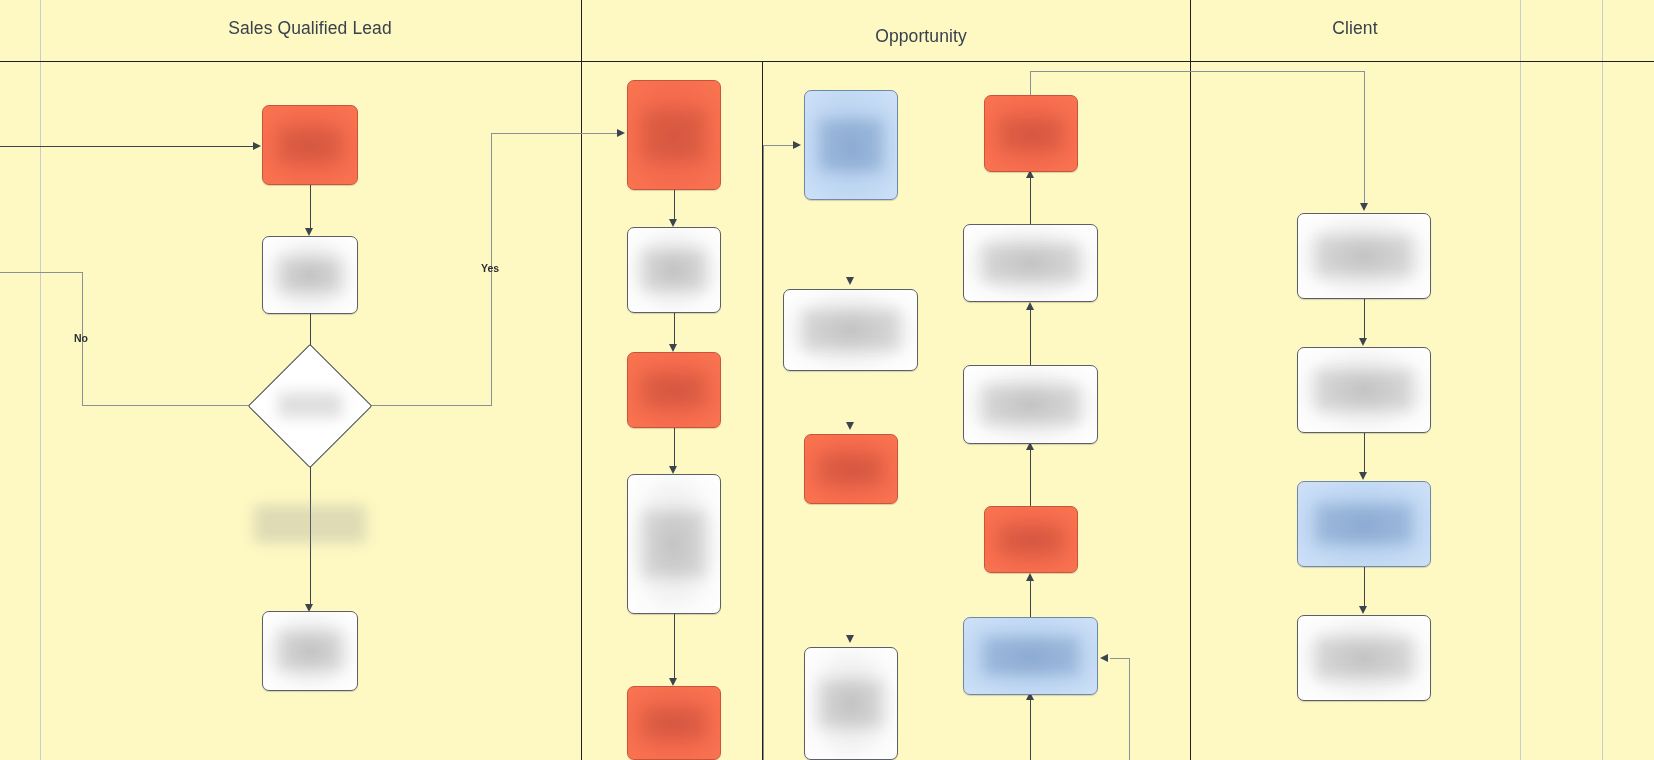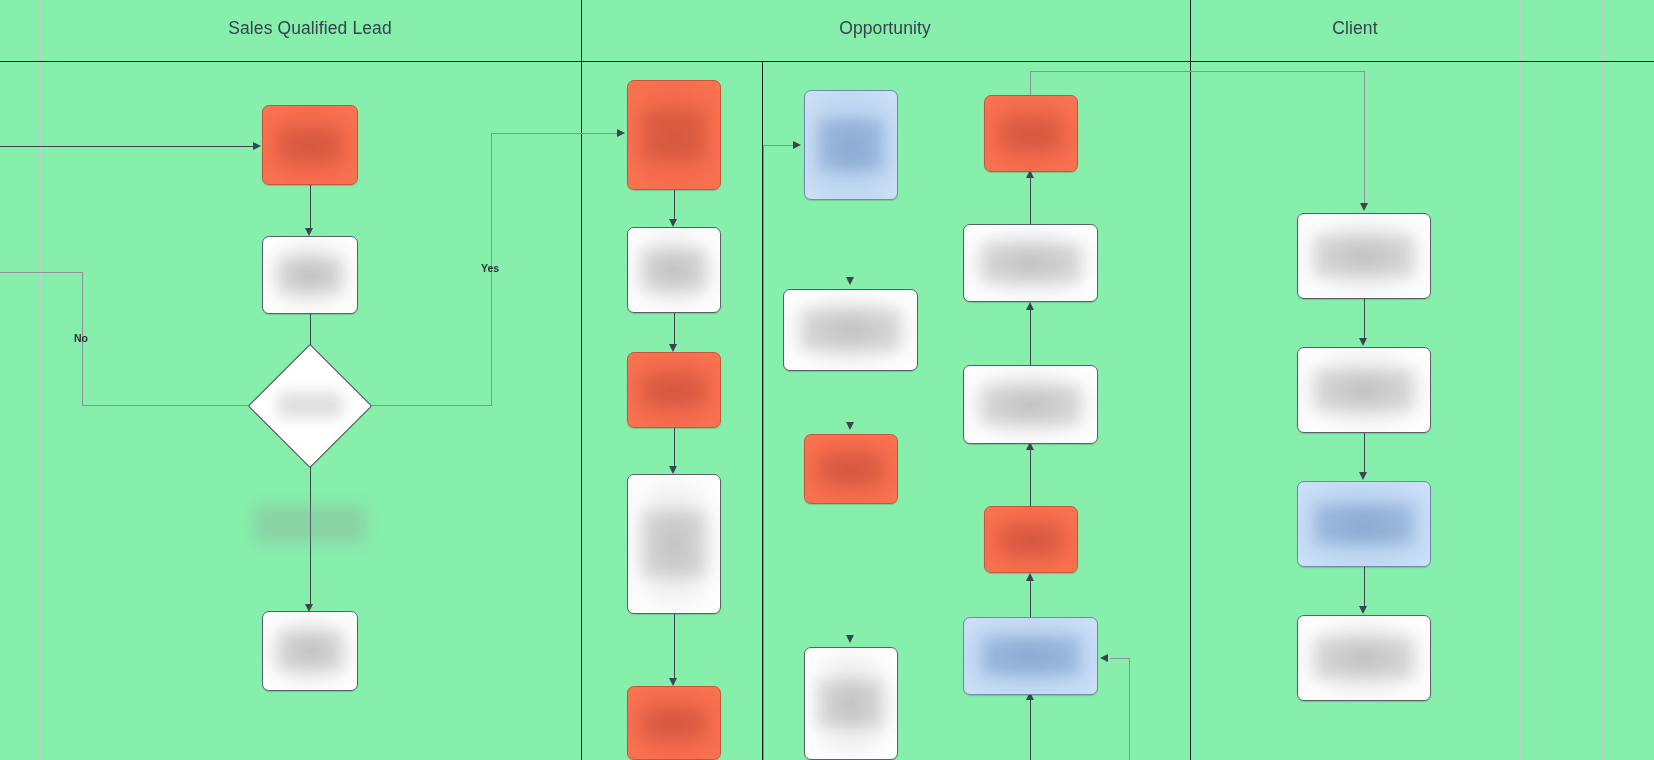"Sales Qualified Lead" #canvas { background: #86efac -> #fef9c3 }
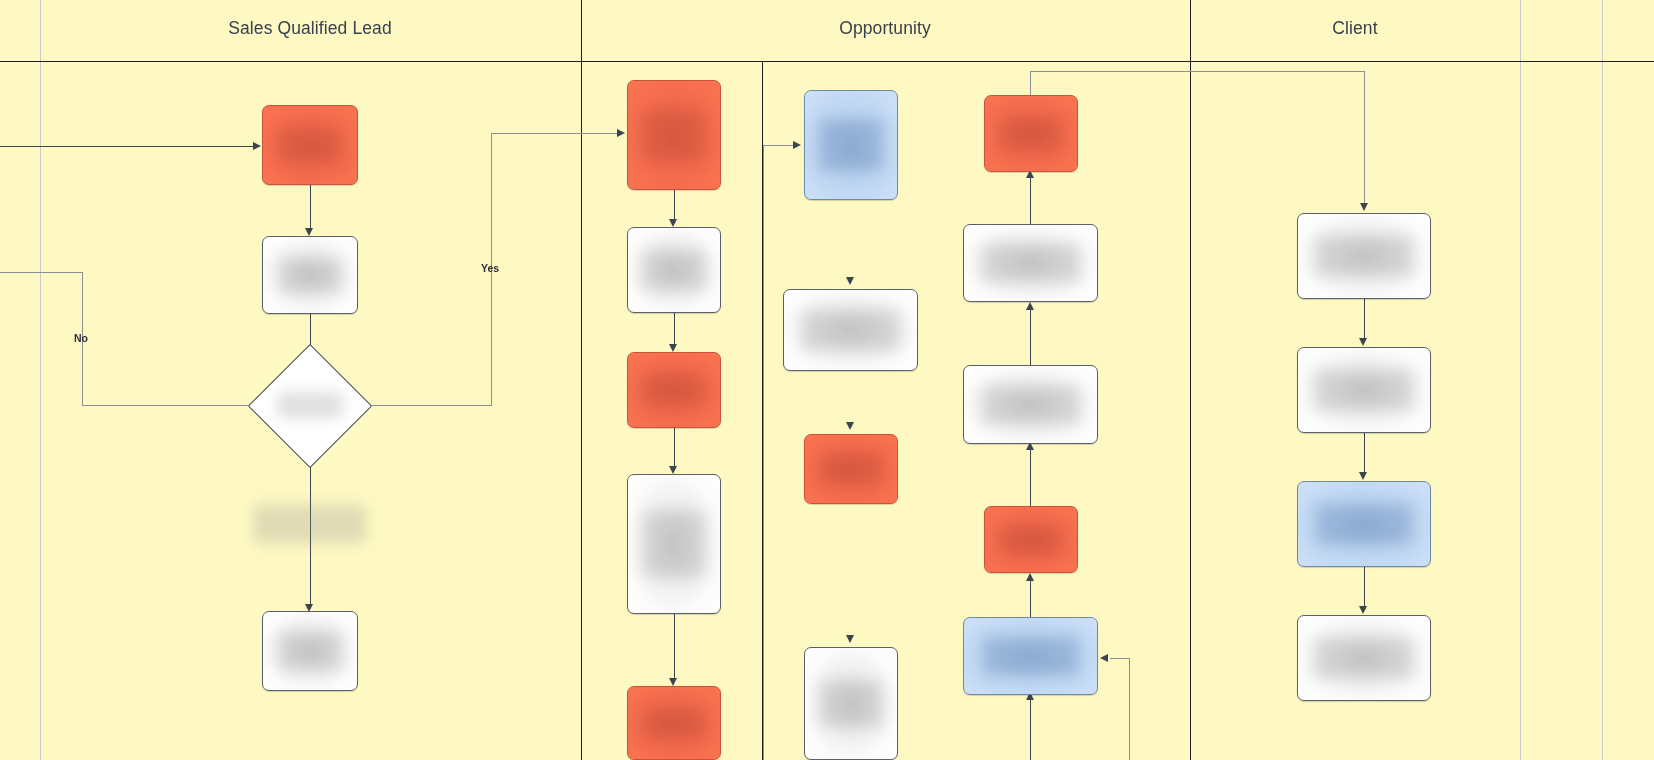"Opportunity" div.lane-title { left: 785px -> 821px; margin-top: none -> 8px }
